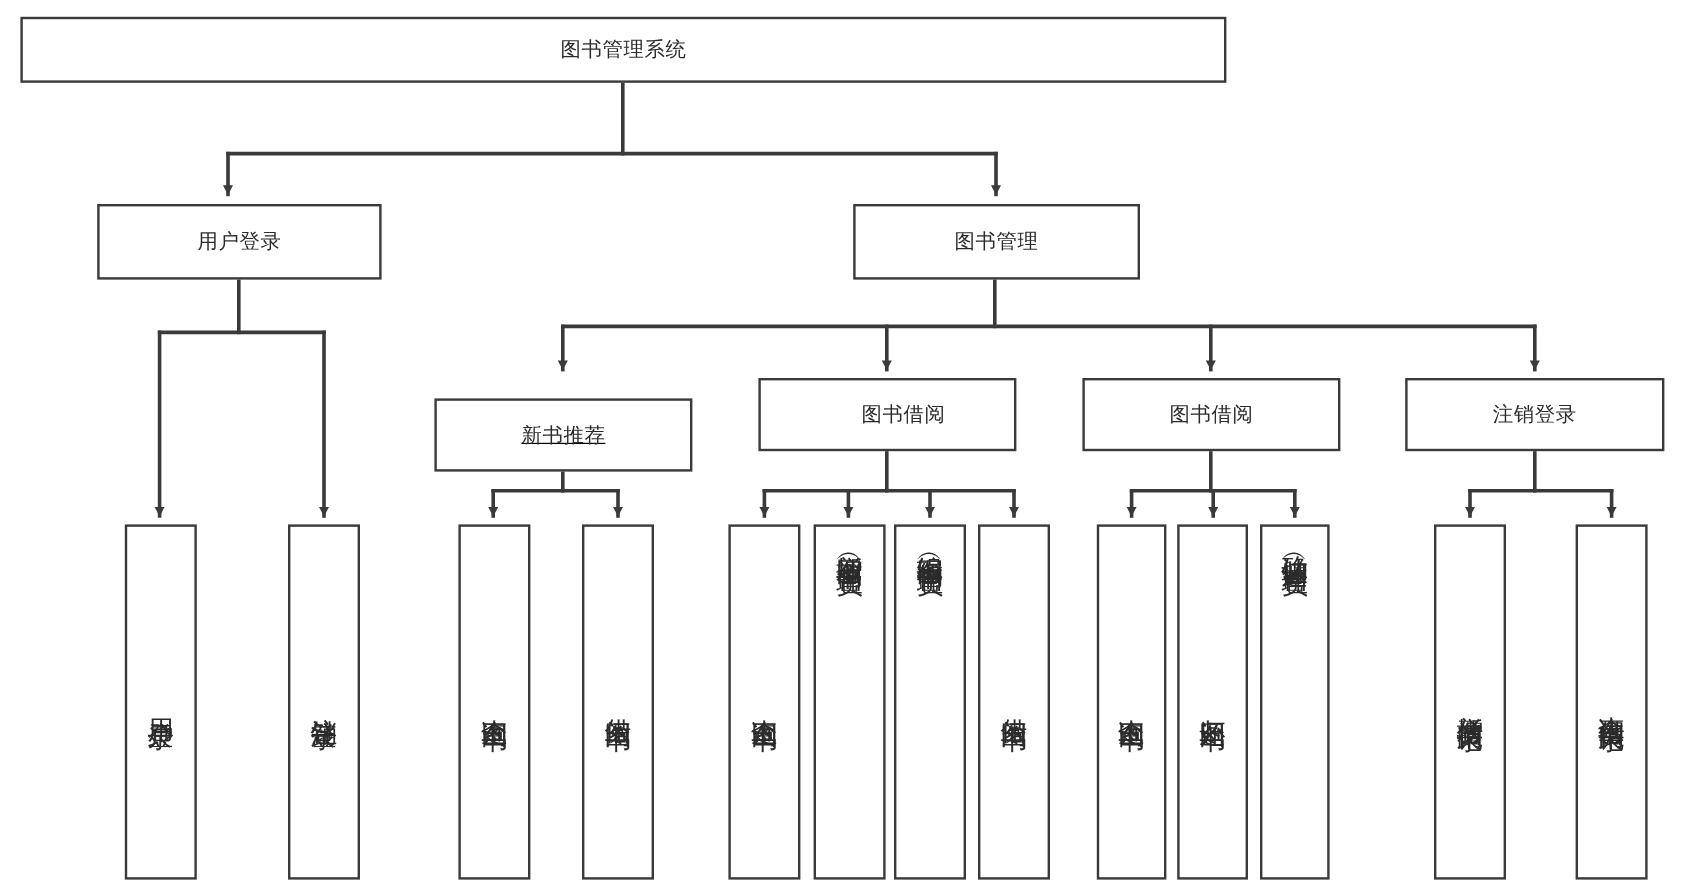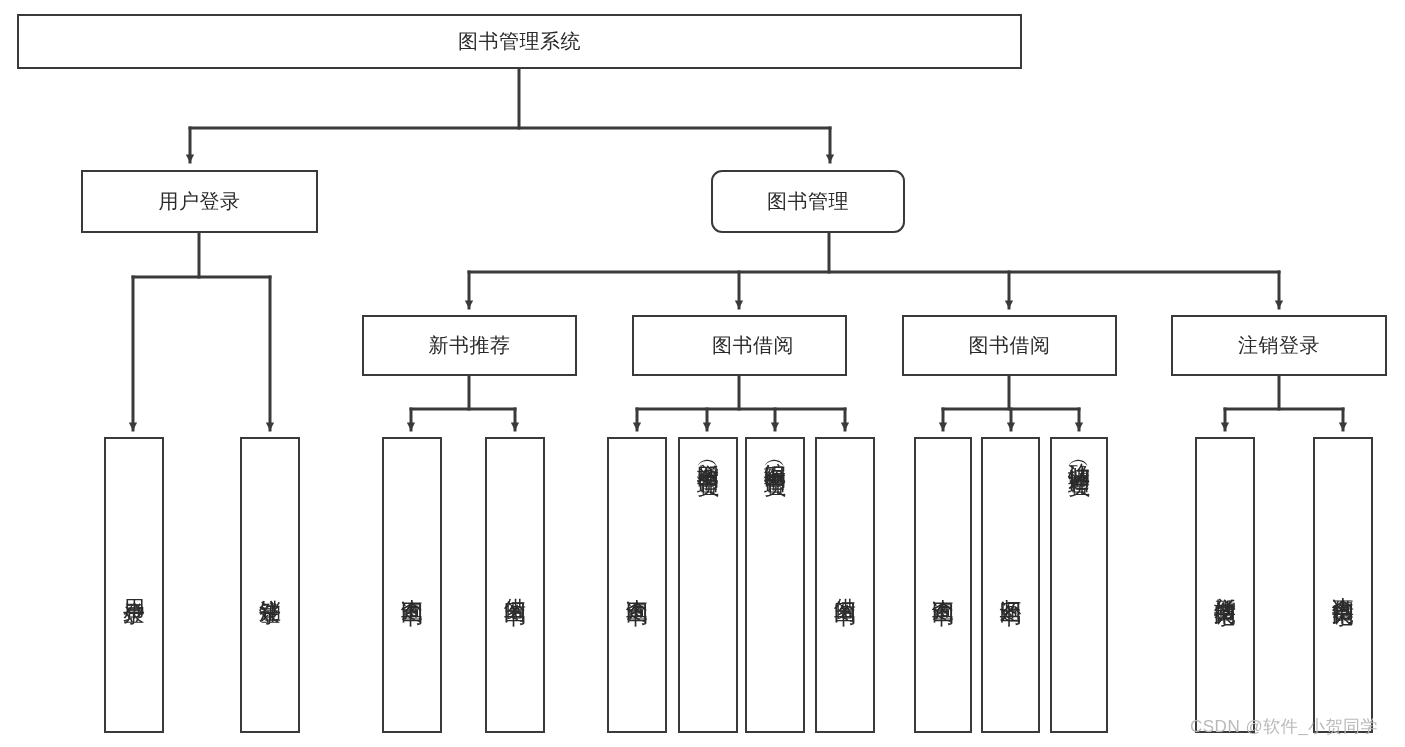"图书管理系统" .node-label { font-size: 20px -> 17px }
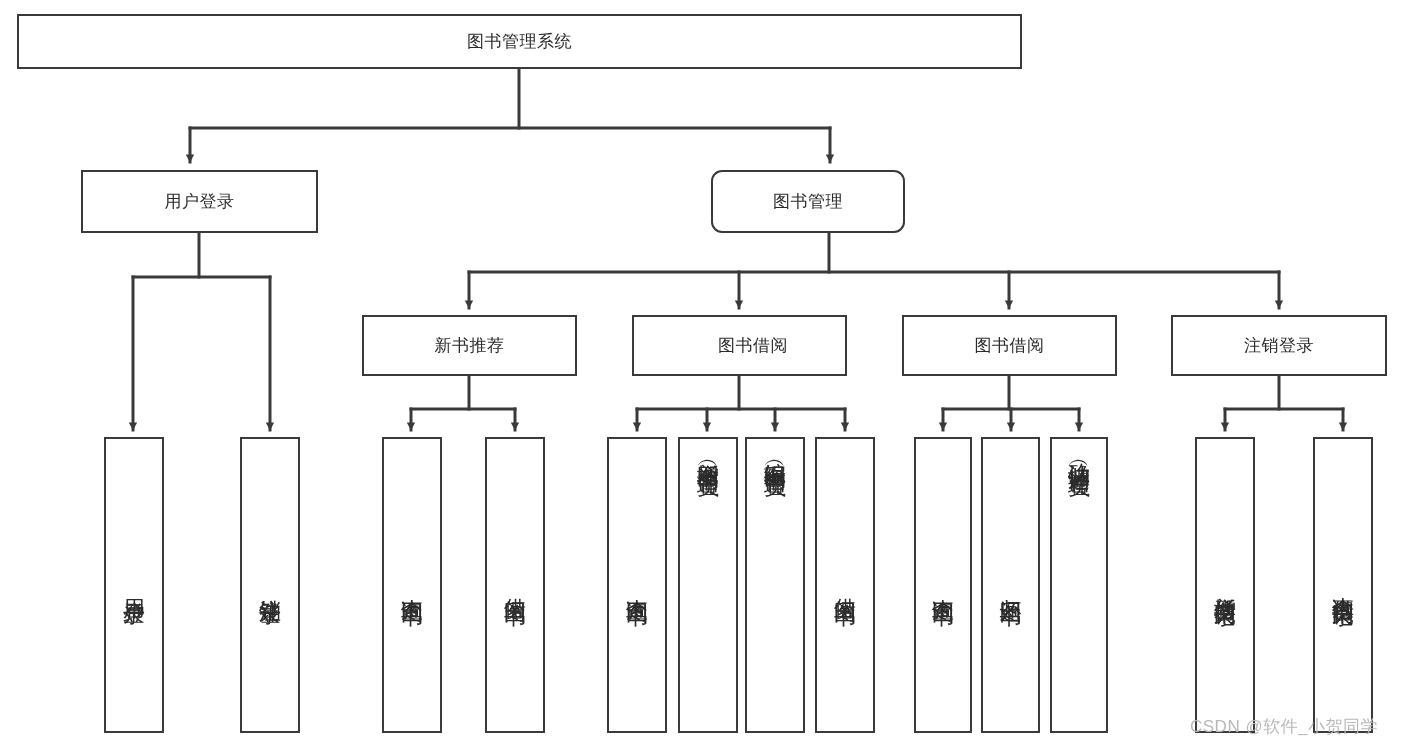"图书管理" div.node-box { border-radius: 11px -> none; width: 194px -> 239px }
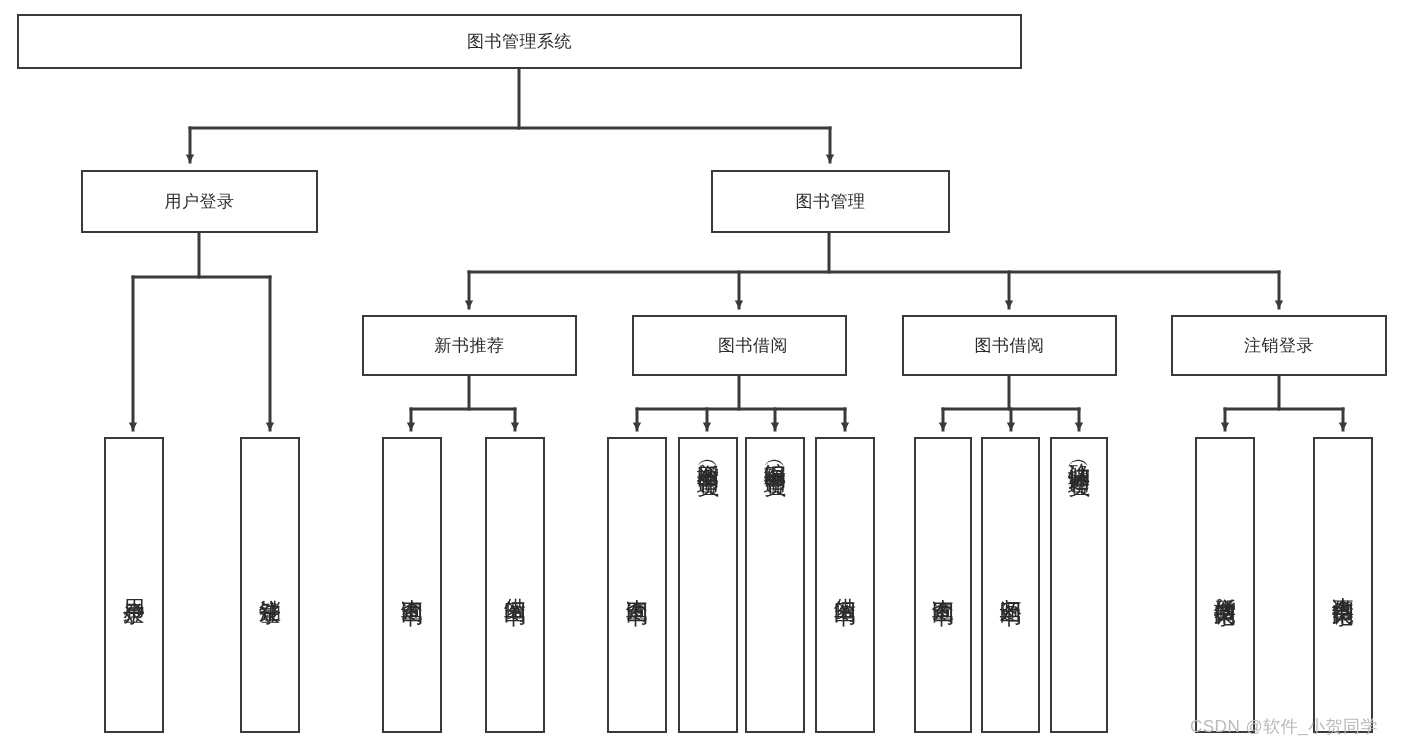"新书推荐" div.node-box { text-decoration: none -> underline; top: 315px -> 332px }
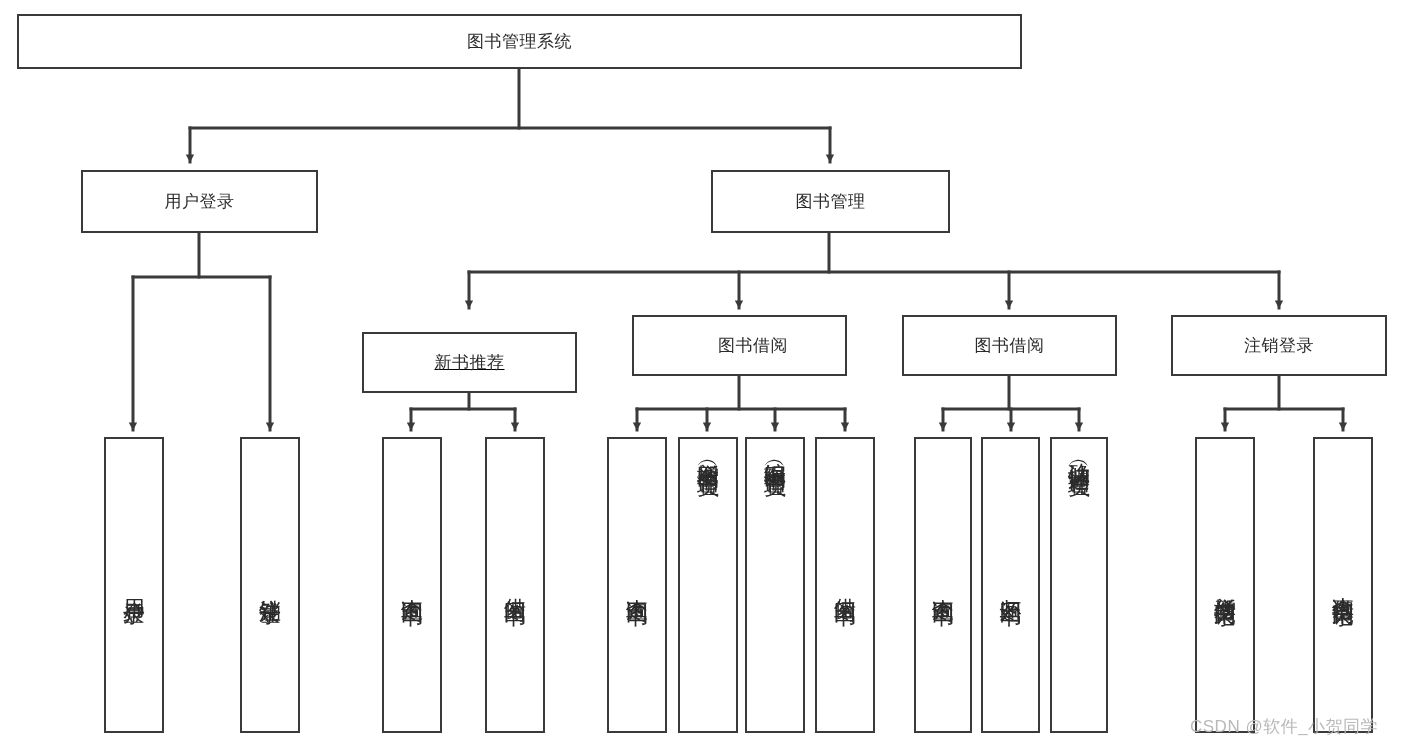"CSDN @软件_小贺同学" div.watermark { html: <div>CSDN @软件_小贺同学</div> -> none }
